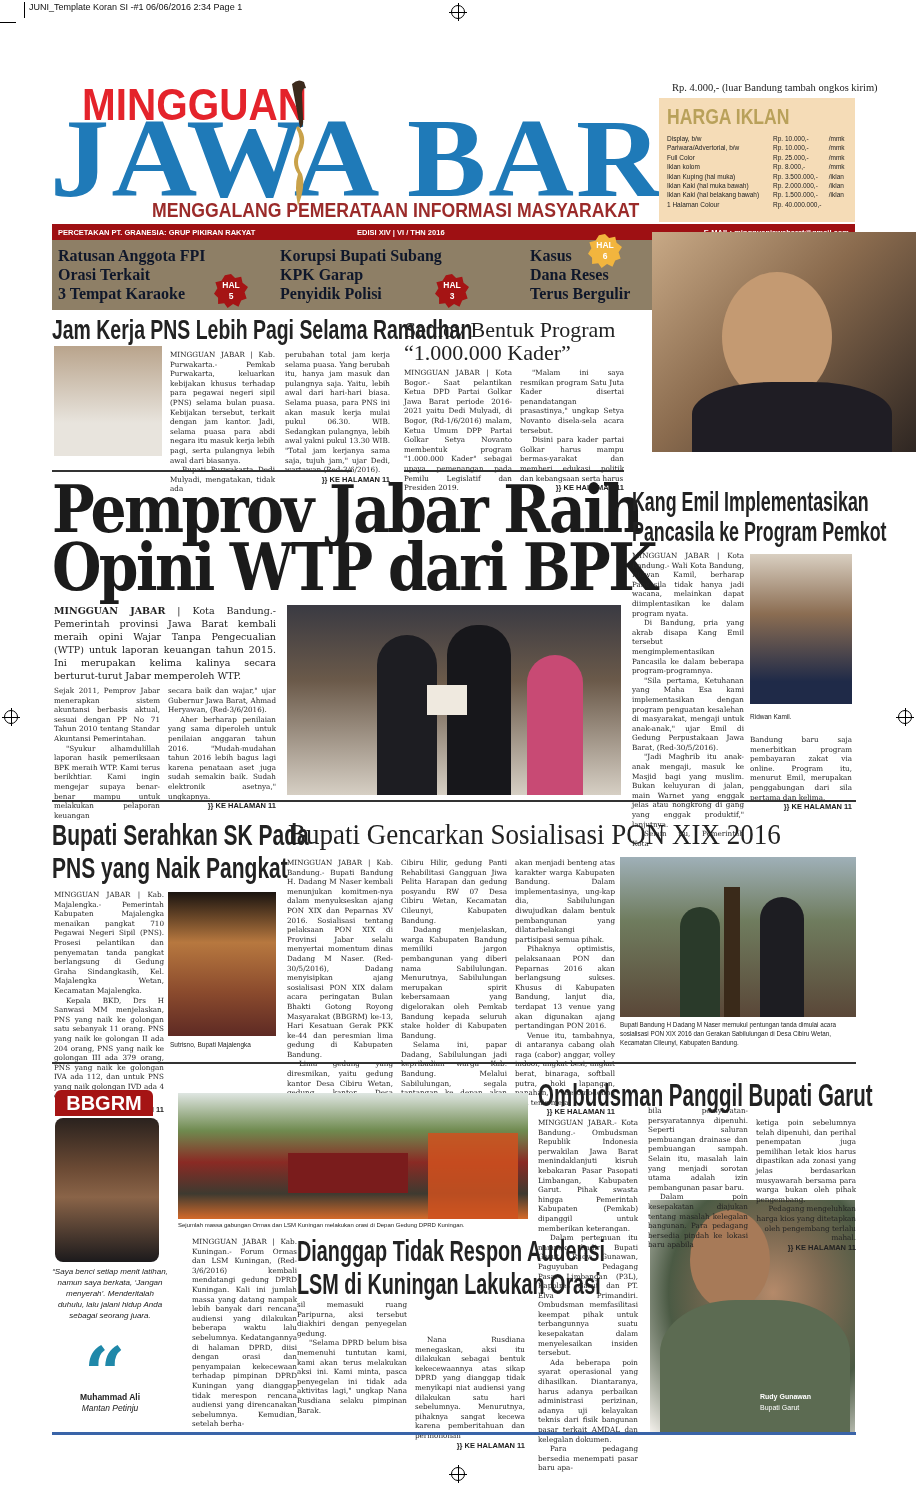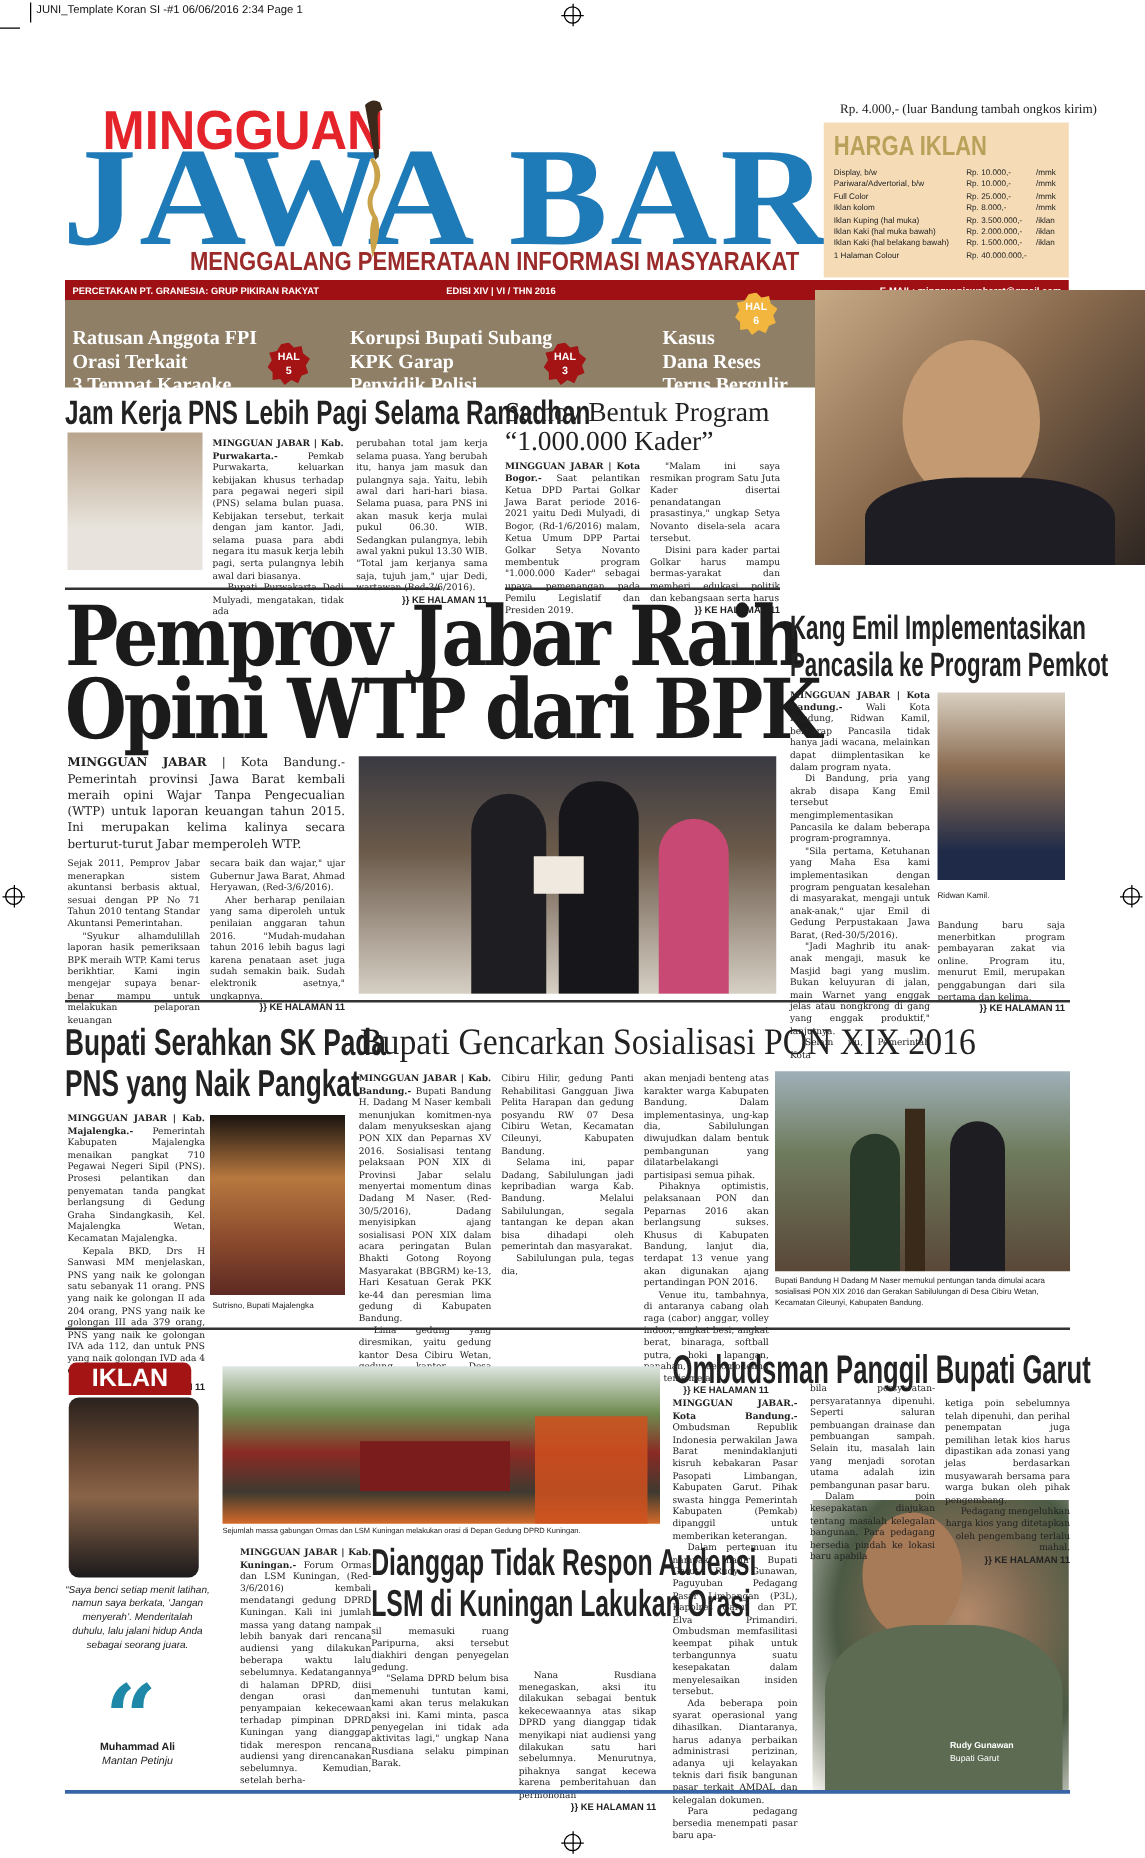"Ratusan Anggota FPI" .tz { color: #ffffff -> #0f172a; top: 21px -> 6px }
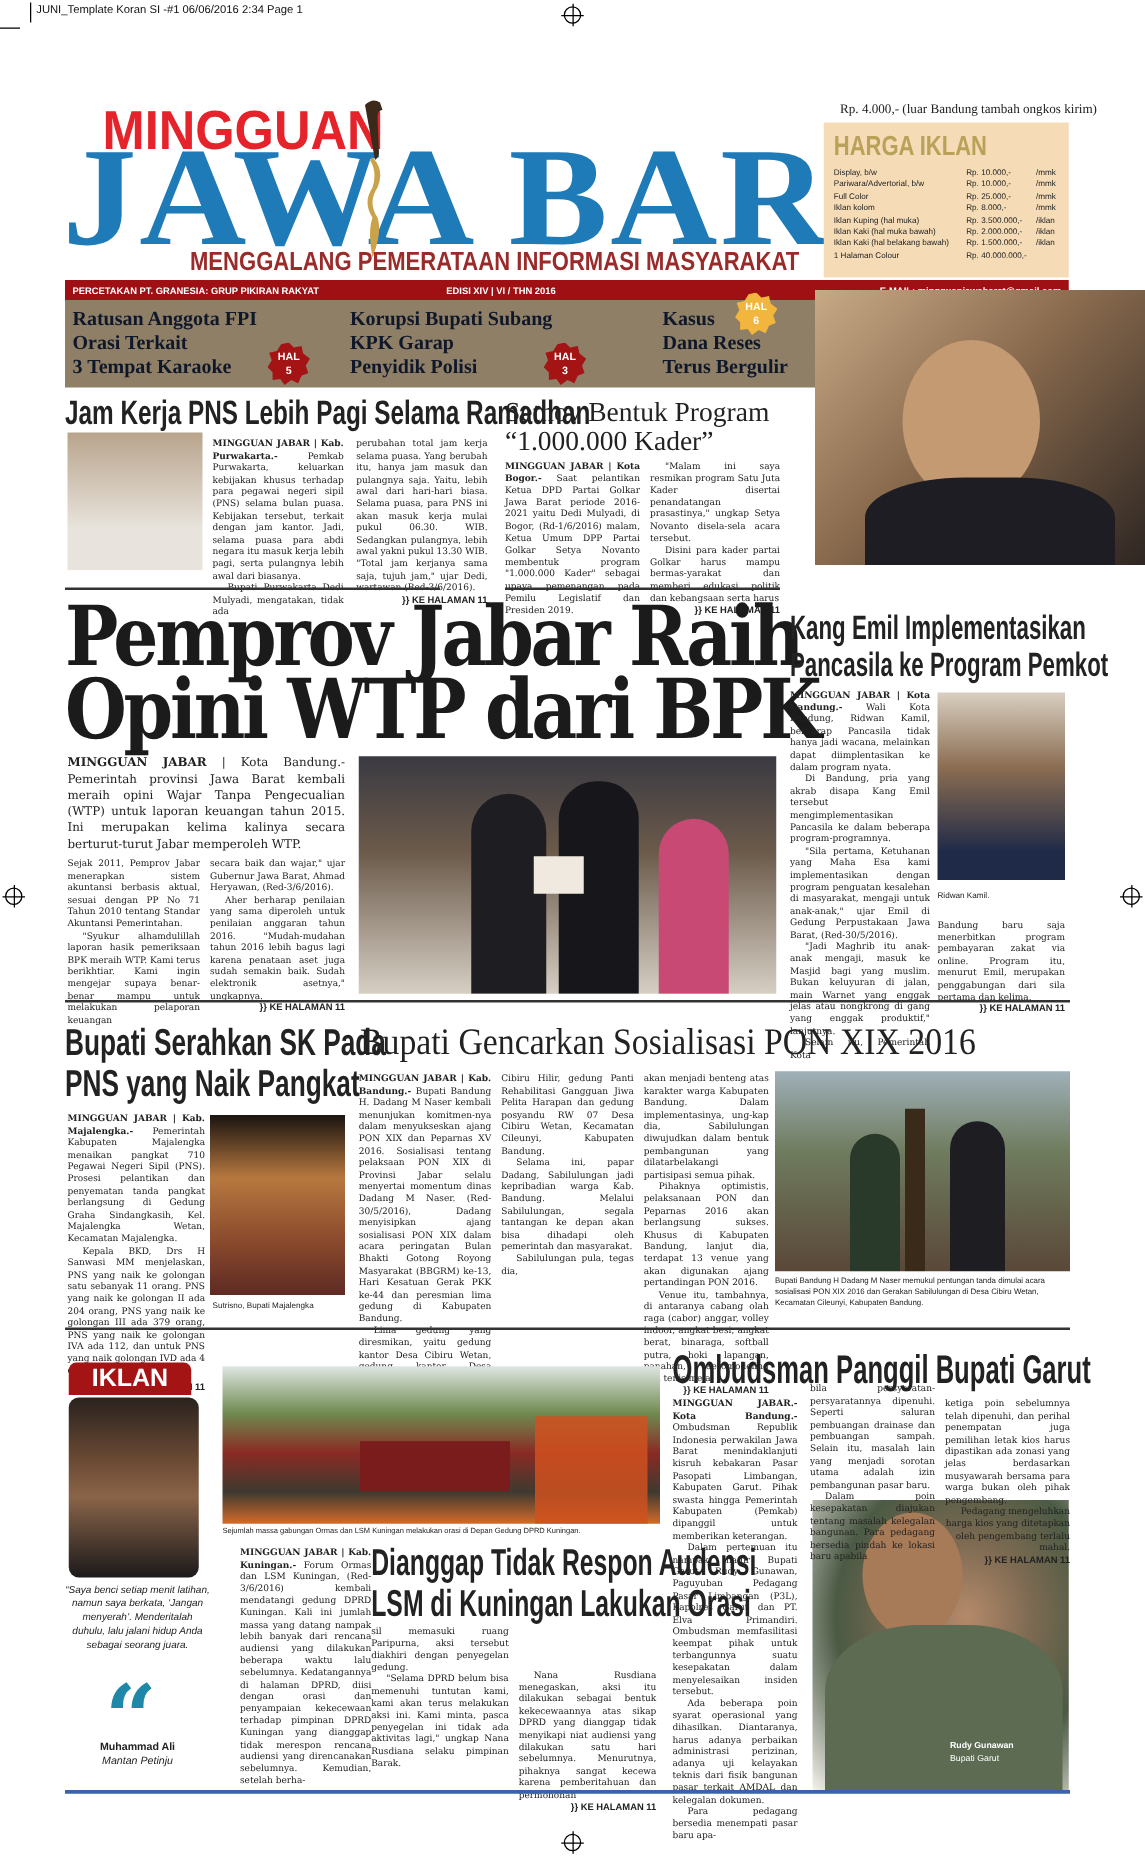"MINGGUAN JABAR | Kab. Purwakarta.-" .col b { font-weight: bold -> normal }
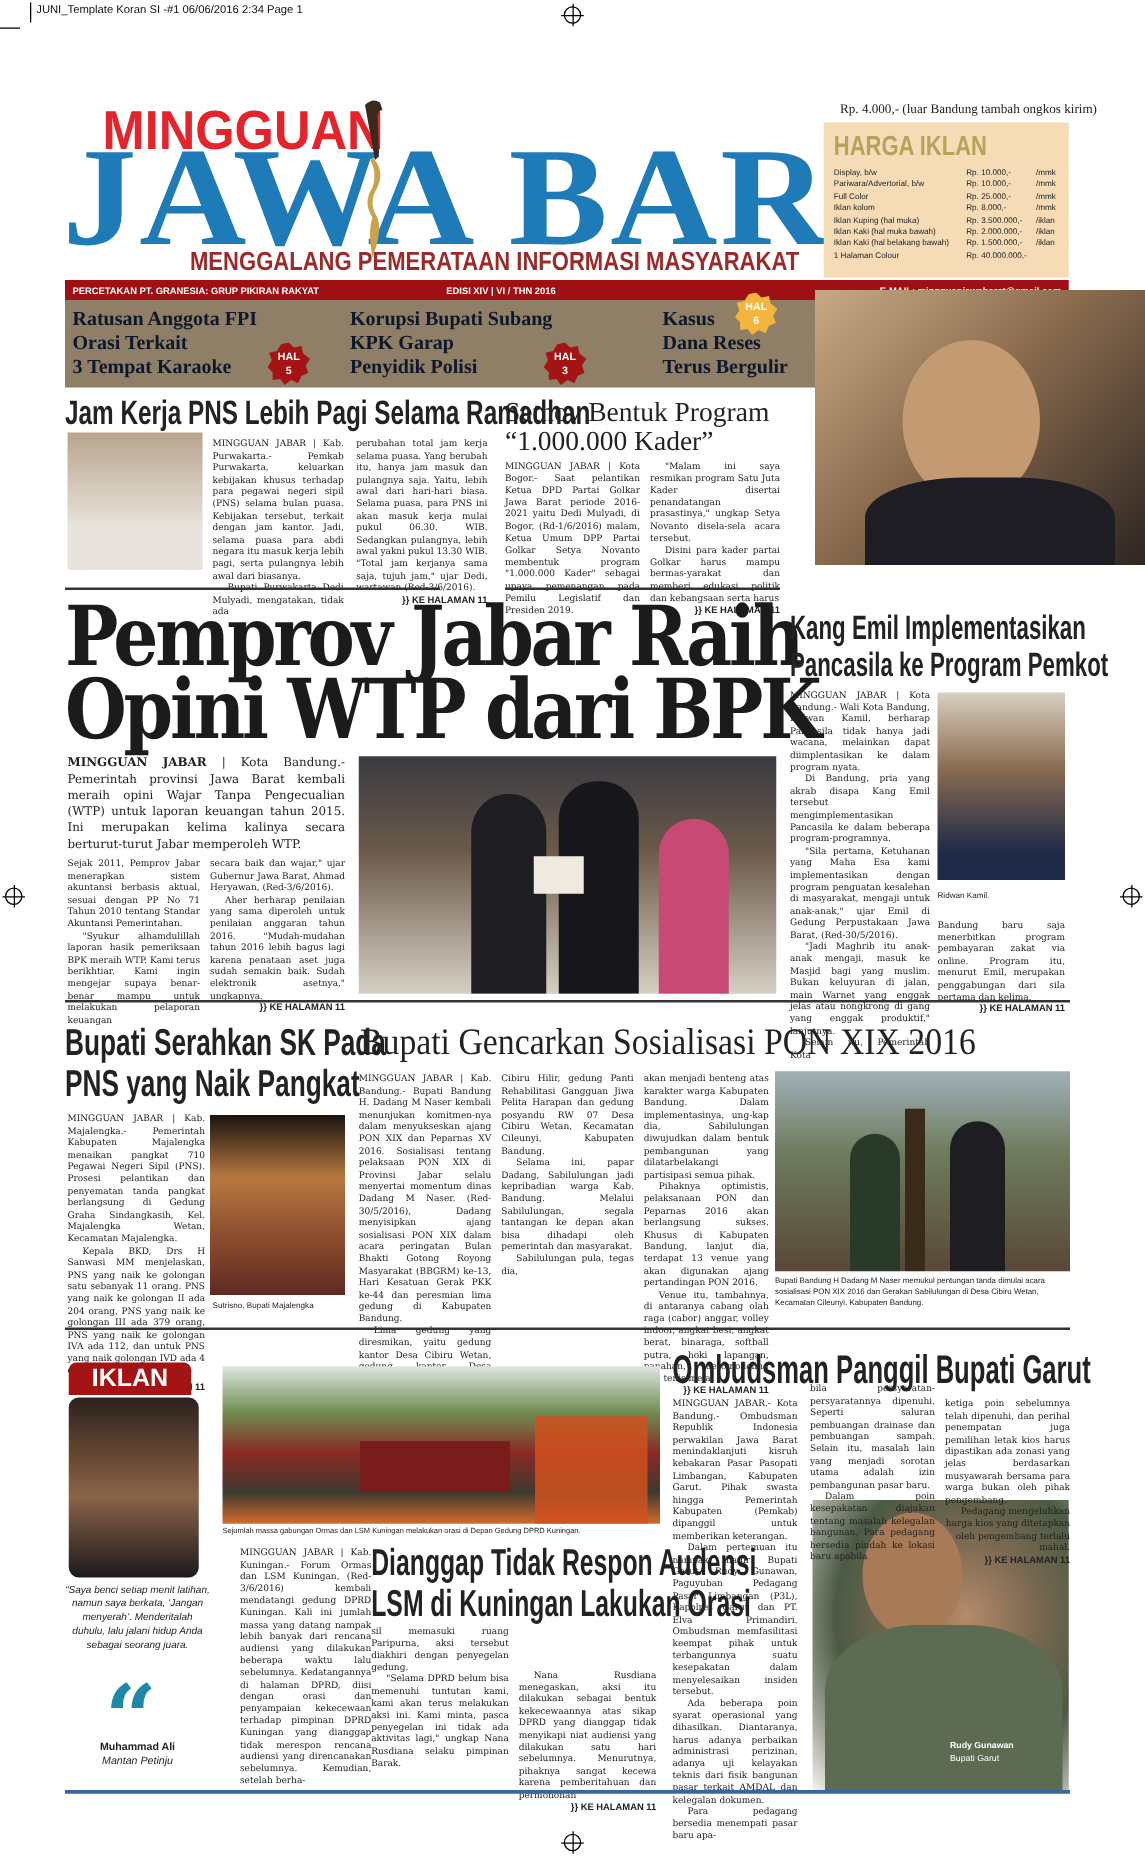"Dadang menjelaskan, warga Kabupaten" p.ind { html: none -> <p>Dadang menjelaskan, warga Kabupaten Bandung memiliki jargon pembangunan yang diberi nama Sabilulungan. Menurutnya, Sabilulungan merupakan spirit kebersamaan yang digelorakan oleh Pemkab Bandung kepada seluruh stake holder di Kabupaten Bandung.</p> }
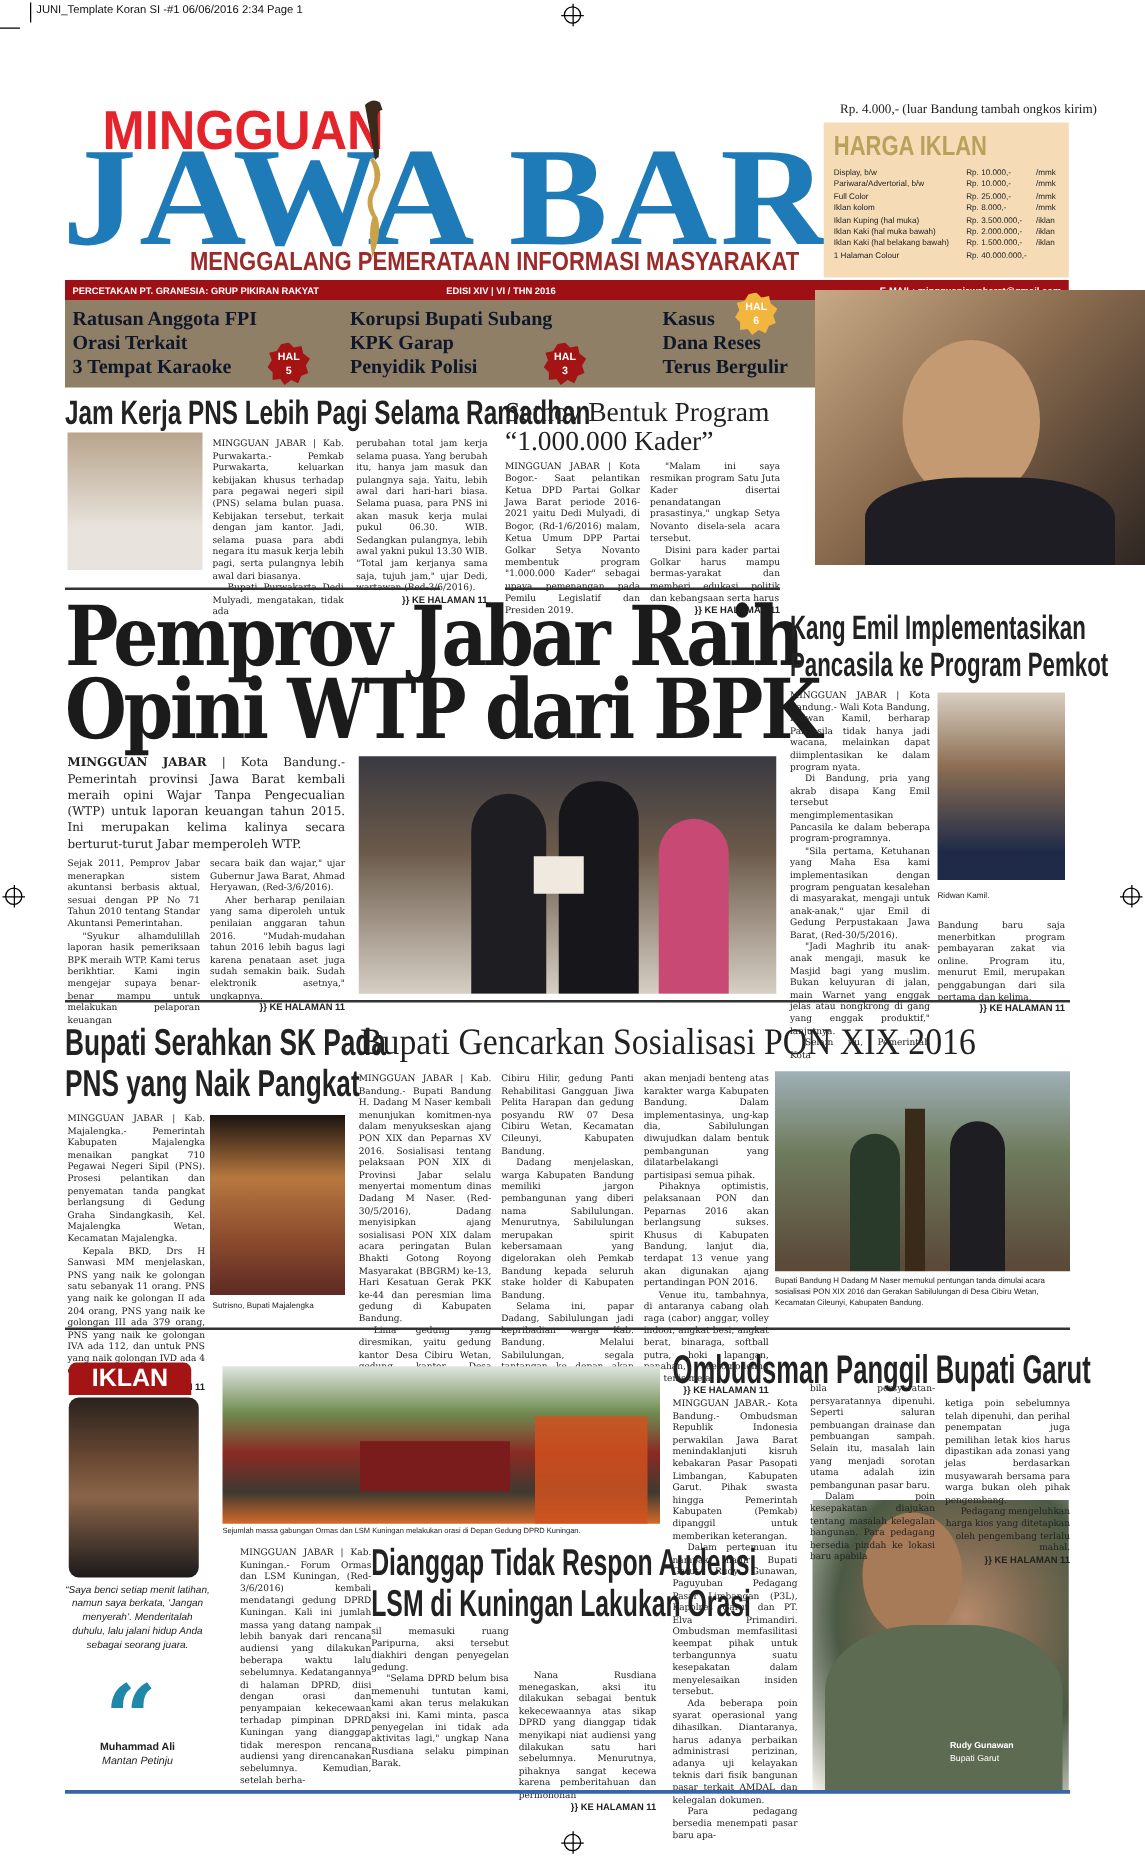"IKLAN" div.abs { text: IKLAN -> BBGRM }
